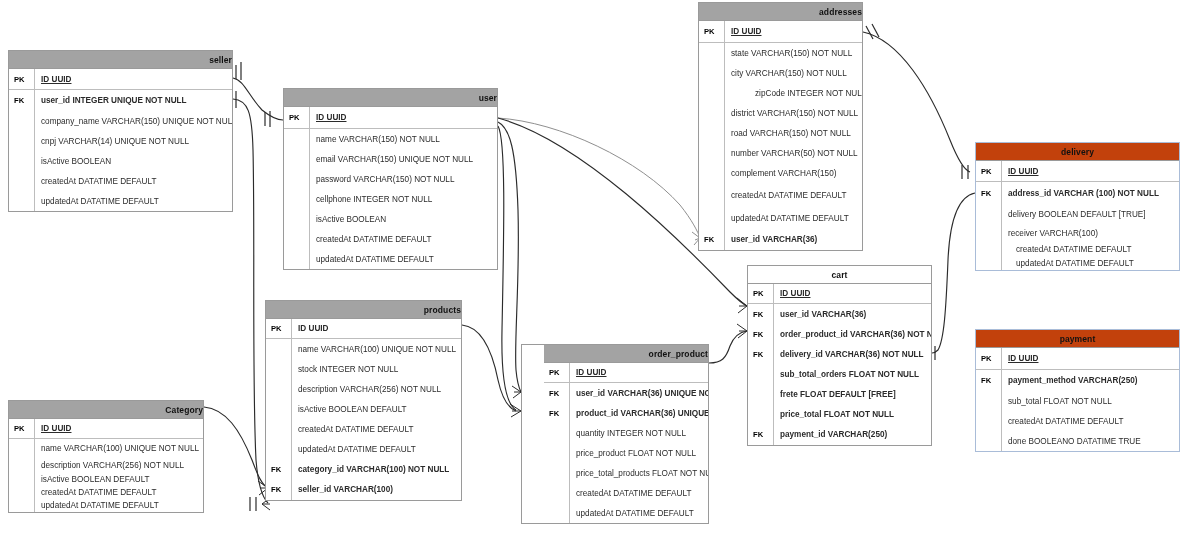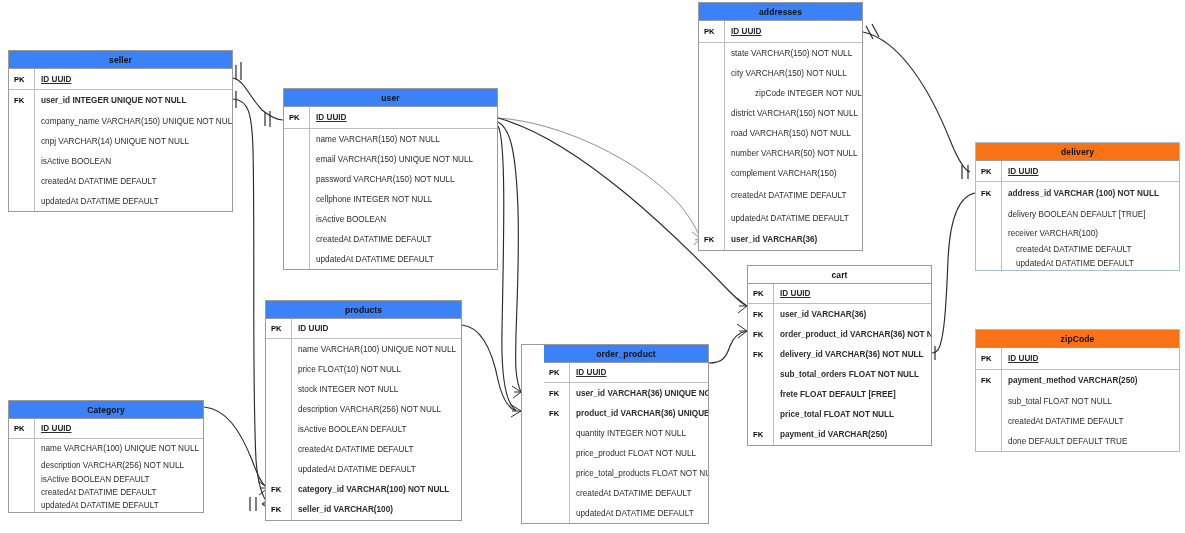"addresses" .theme-orange > .ent-title { background: #3b82f6 -> #a3a3a3; text-align: none -> right }
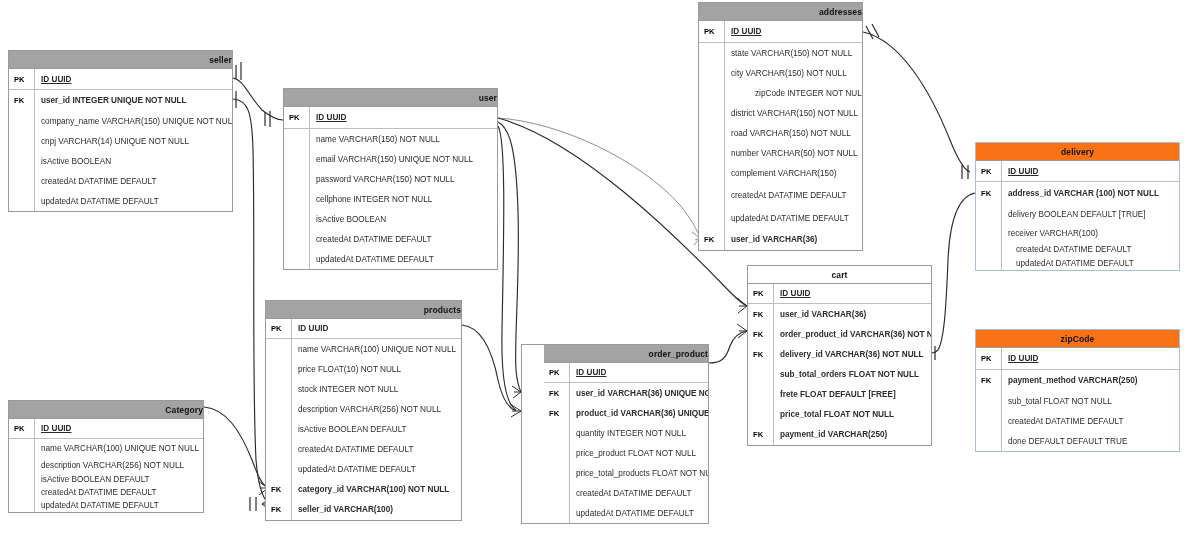"delivery" .theme-blue > .ent-title { background: #f97316 -> #c2410c }
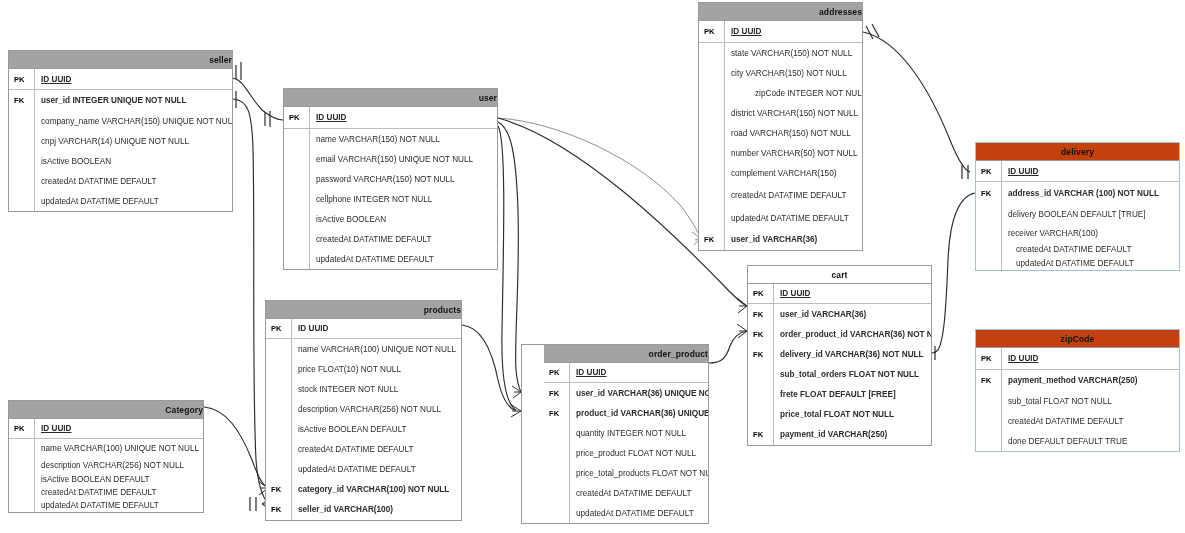"zipCode" div.ent-title { text: zipCode -> payment }
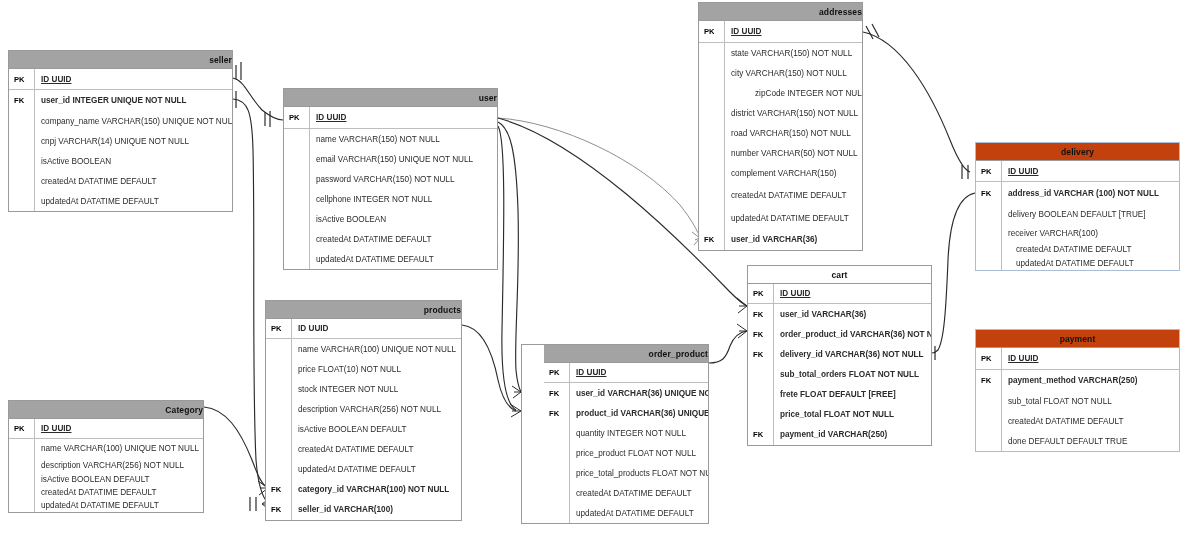"price FLOAT(10) NOT NULL" div.attr { html: <div> <div></div> <div>price FLOAT(10) NOT NULL</div> </div> -> none }
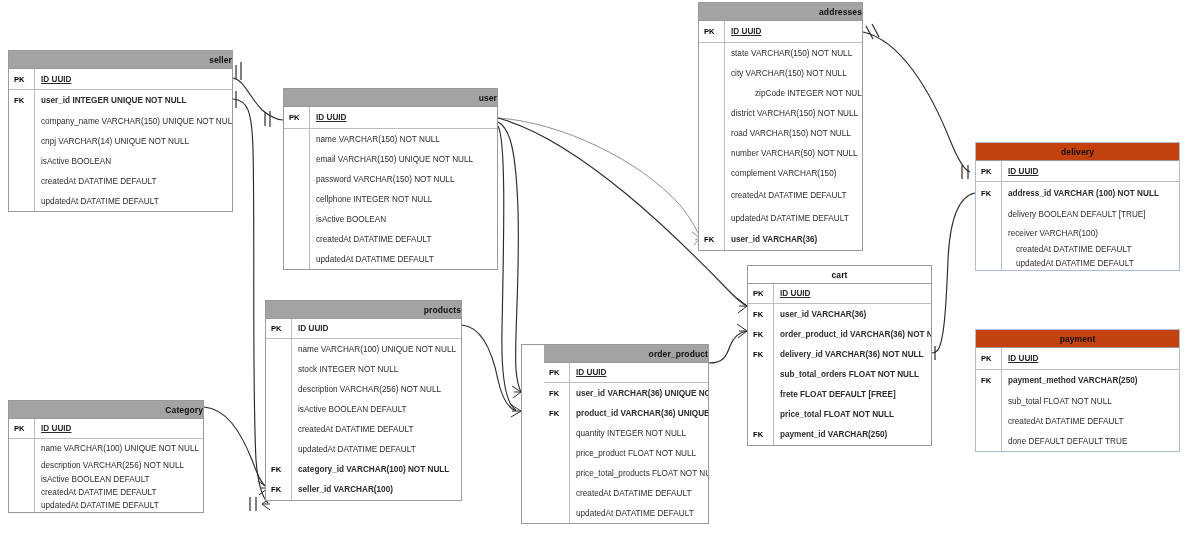"done DEFAULT DEFAULT TRUE" div.nm { text: DEFAULT DEFAULT -> BOOLEANO DATATIME }
